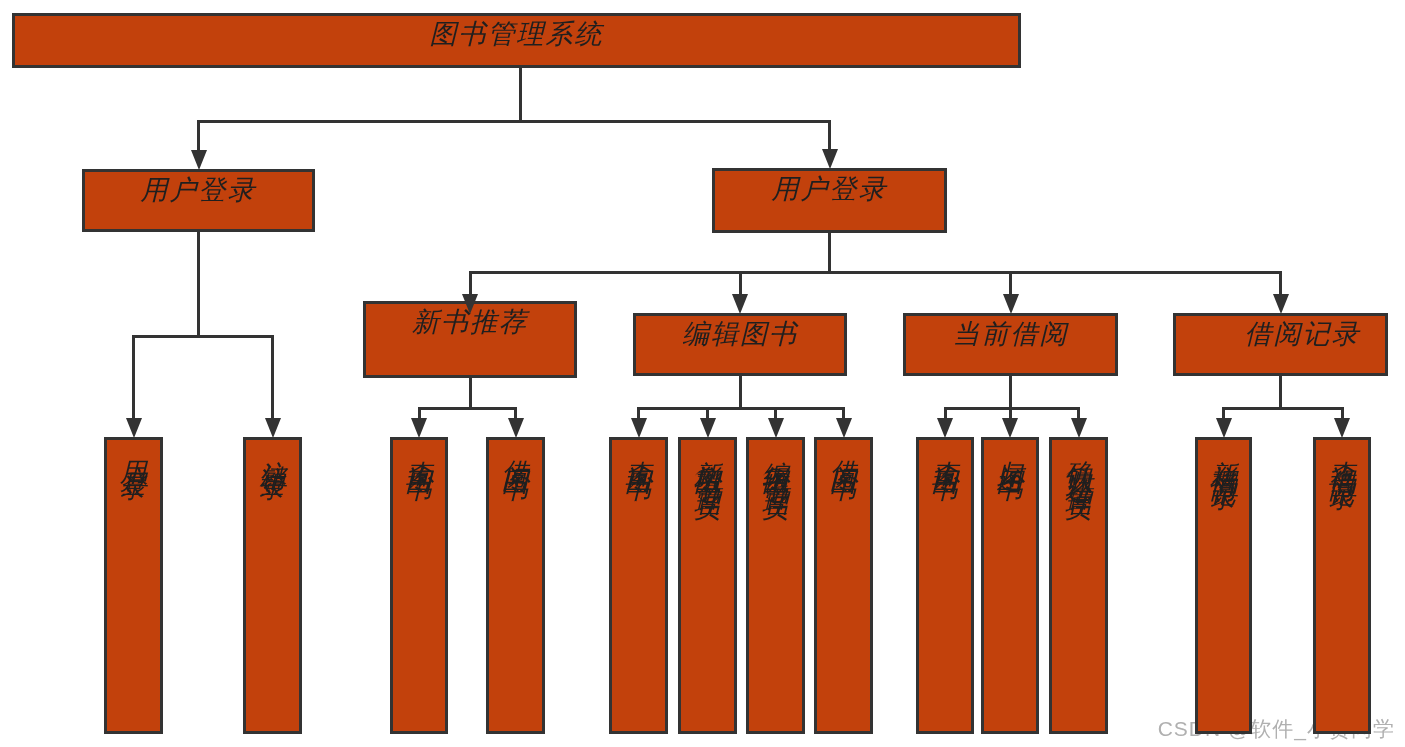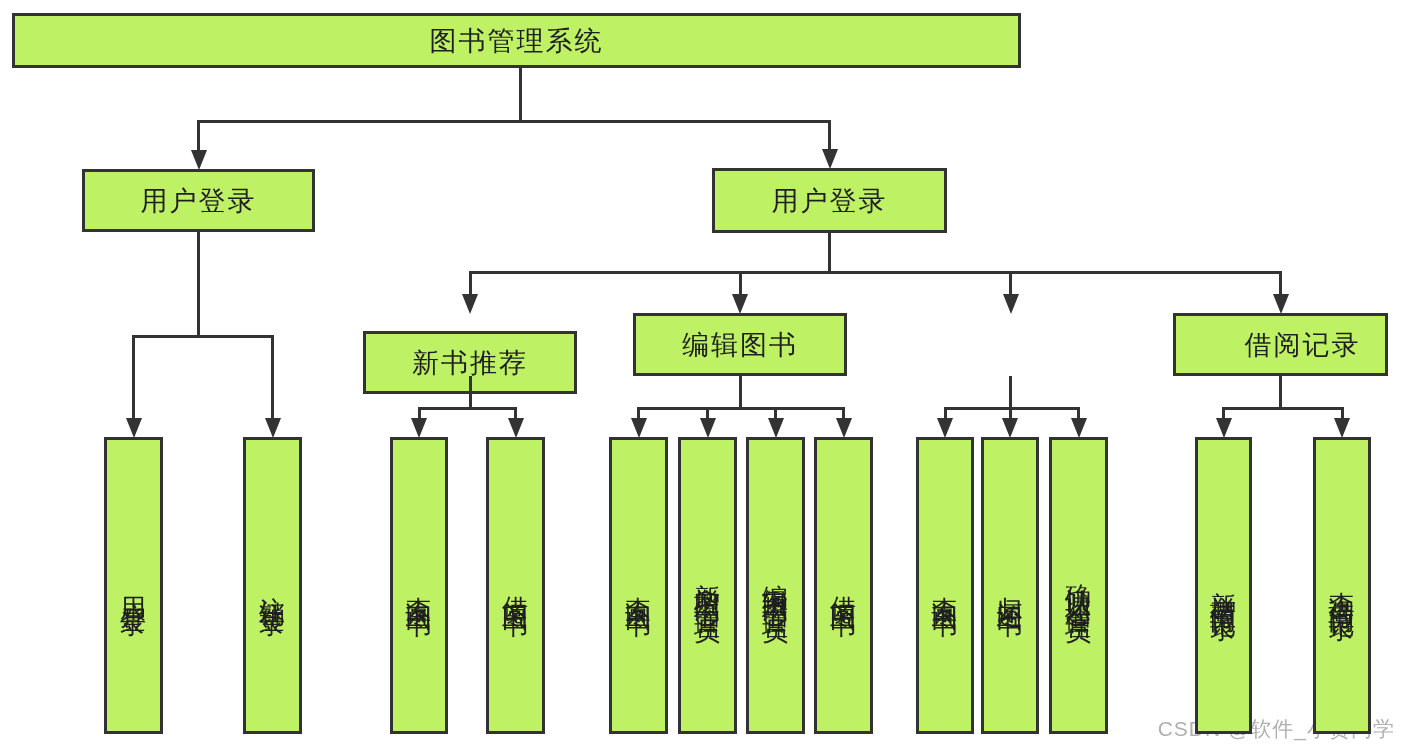"图书管理系统" .node { align-items: center -> flex-start; background: #bef264 -> #c2410c; font-style: none -> italic }
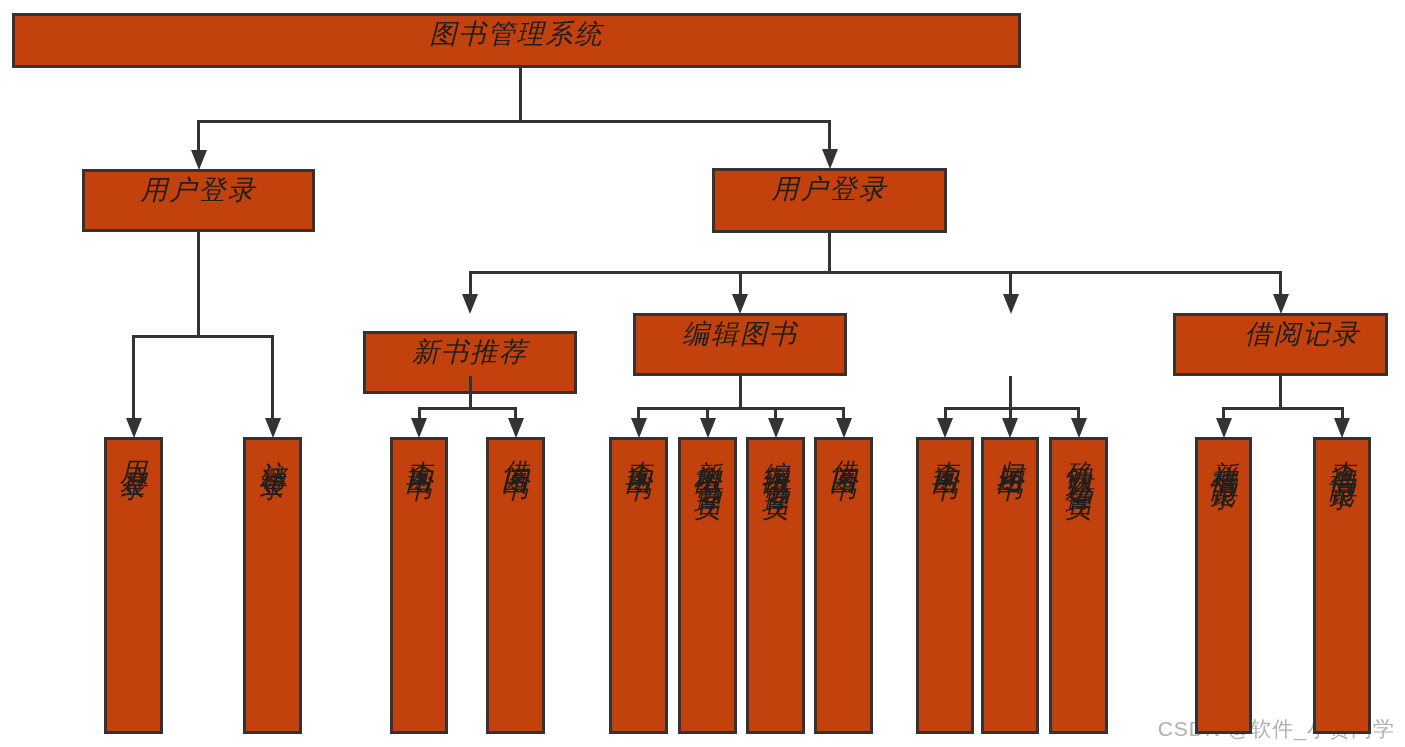"新书推荐" div.node { height: 63px -> 77px; top: 331px -> 301px }
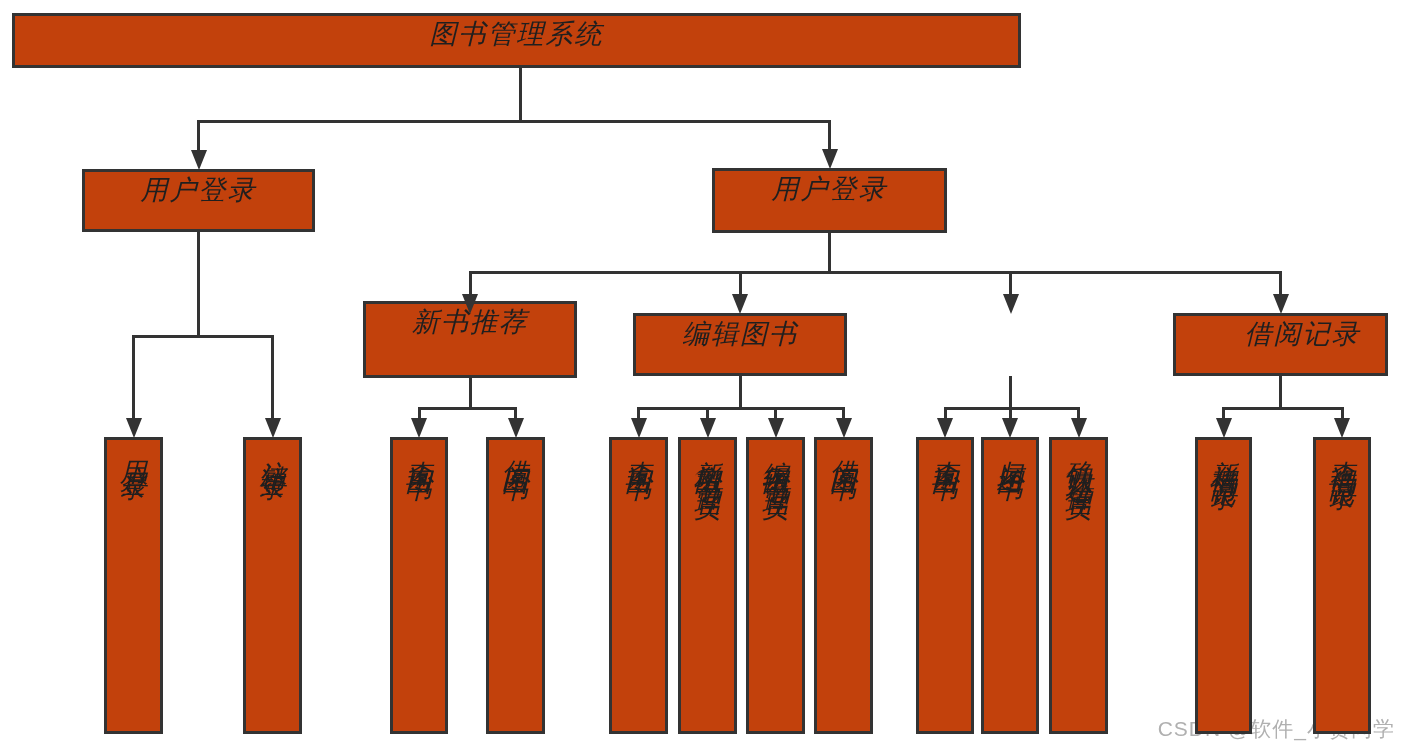"当前借阅" div.node { html: none -> <div> <span>当前借阅</span> </div> }
